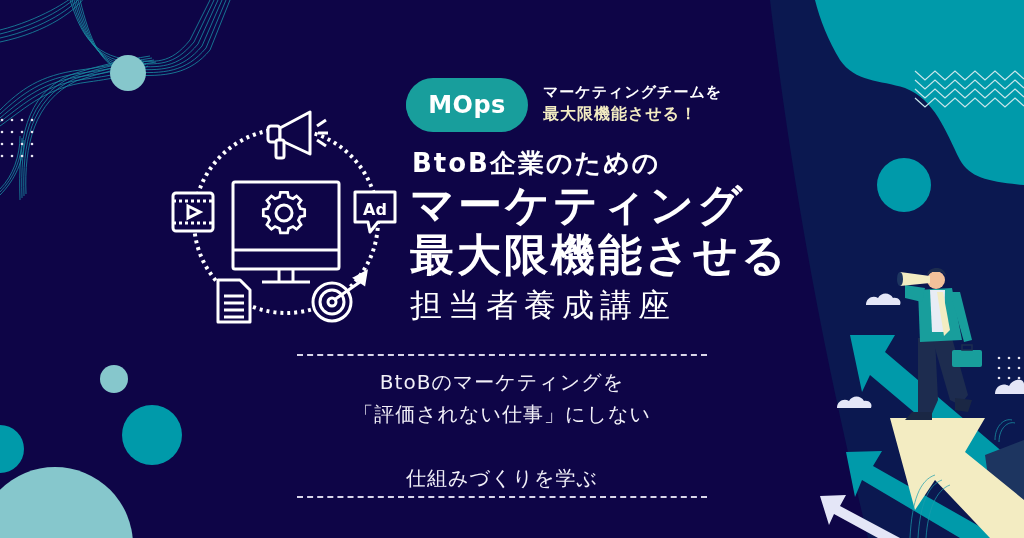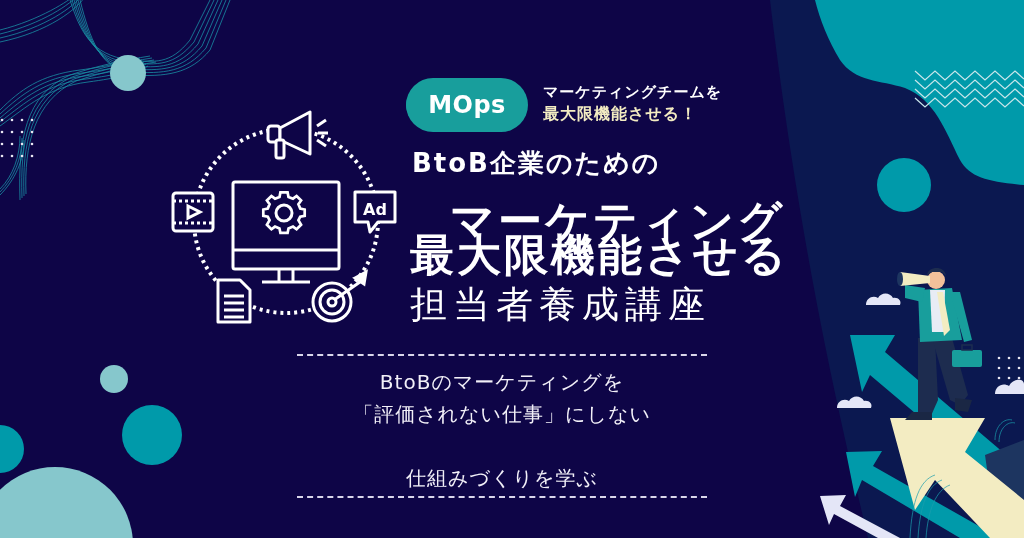"マーケティング" .title-main.l1 { margin-left: 40px -> none; top: 196px -> 180px }
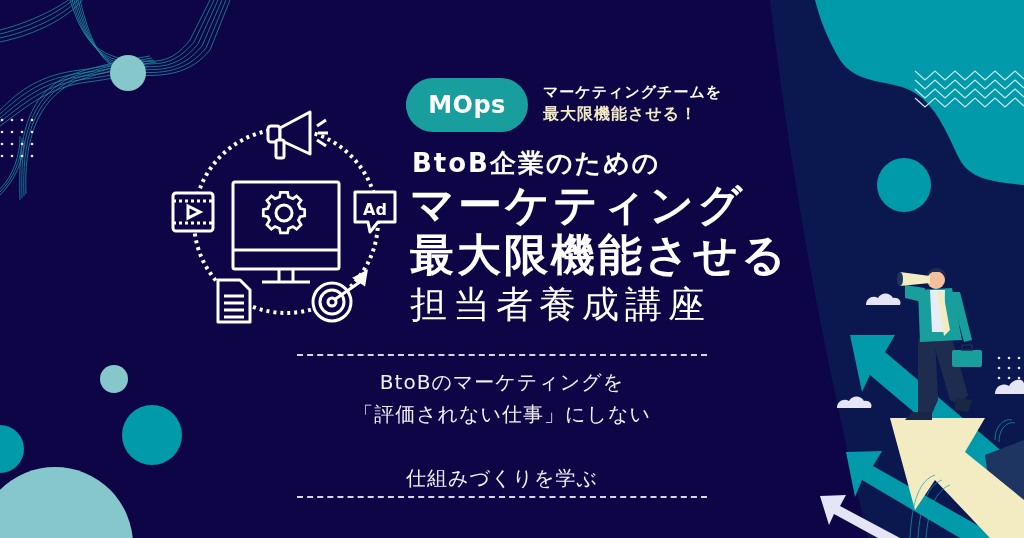"担当者養成講座" .title-course { font-size: 37px -> 32px }
